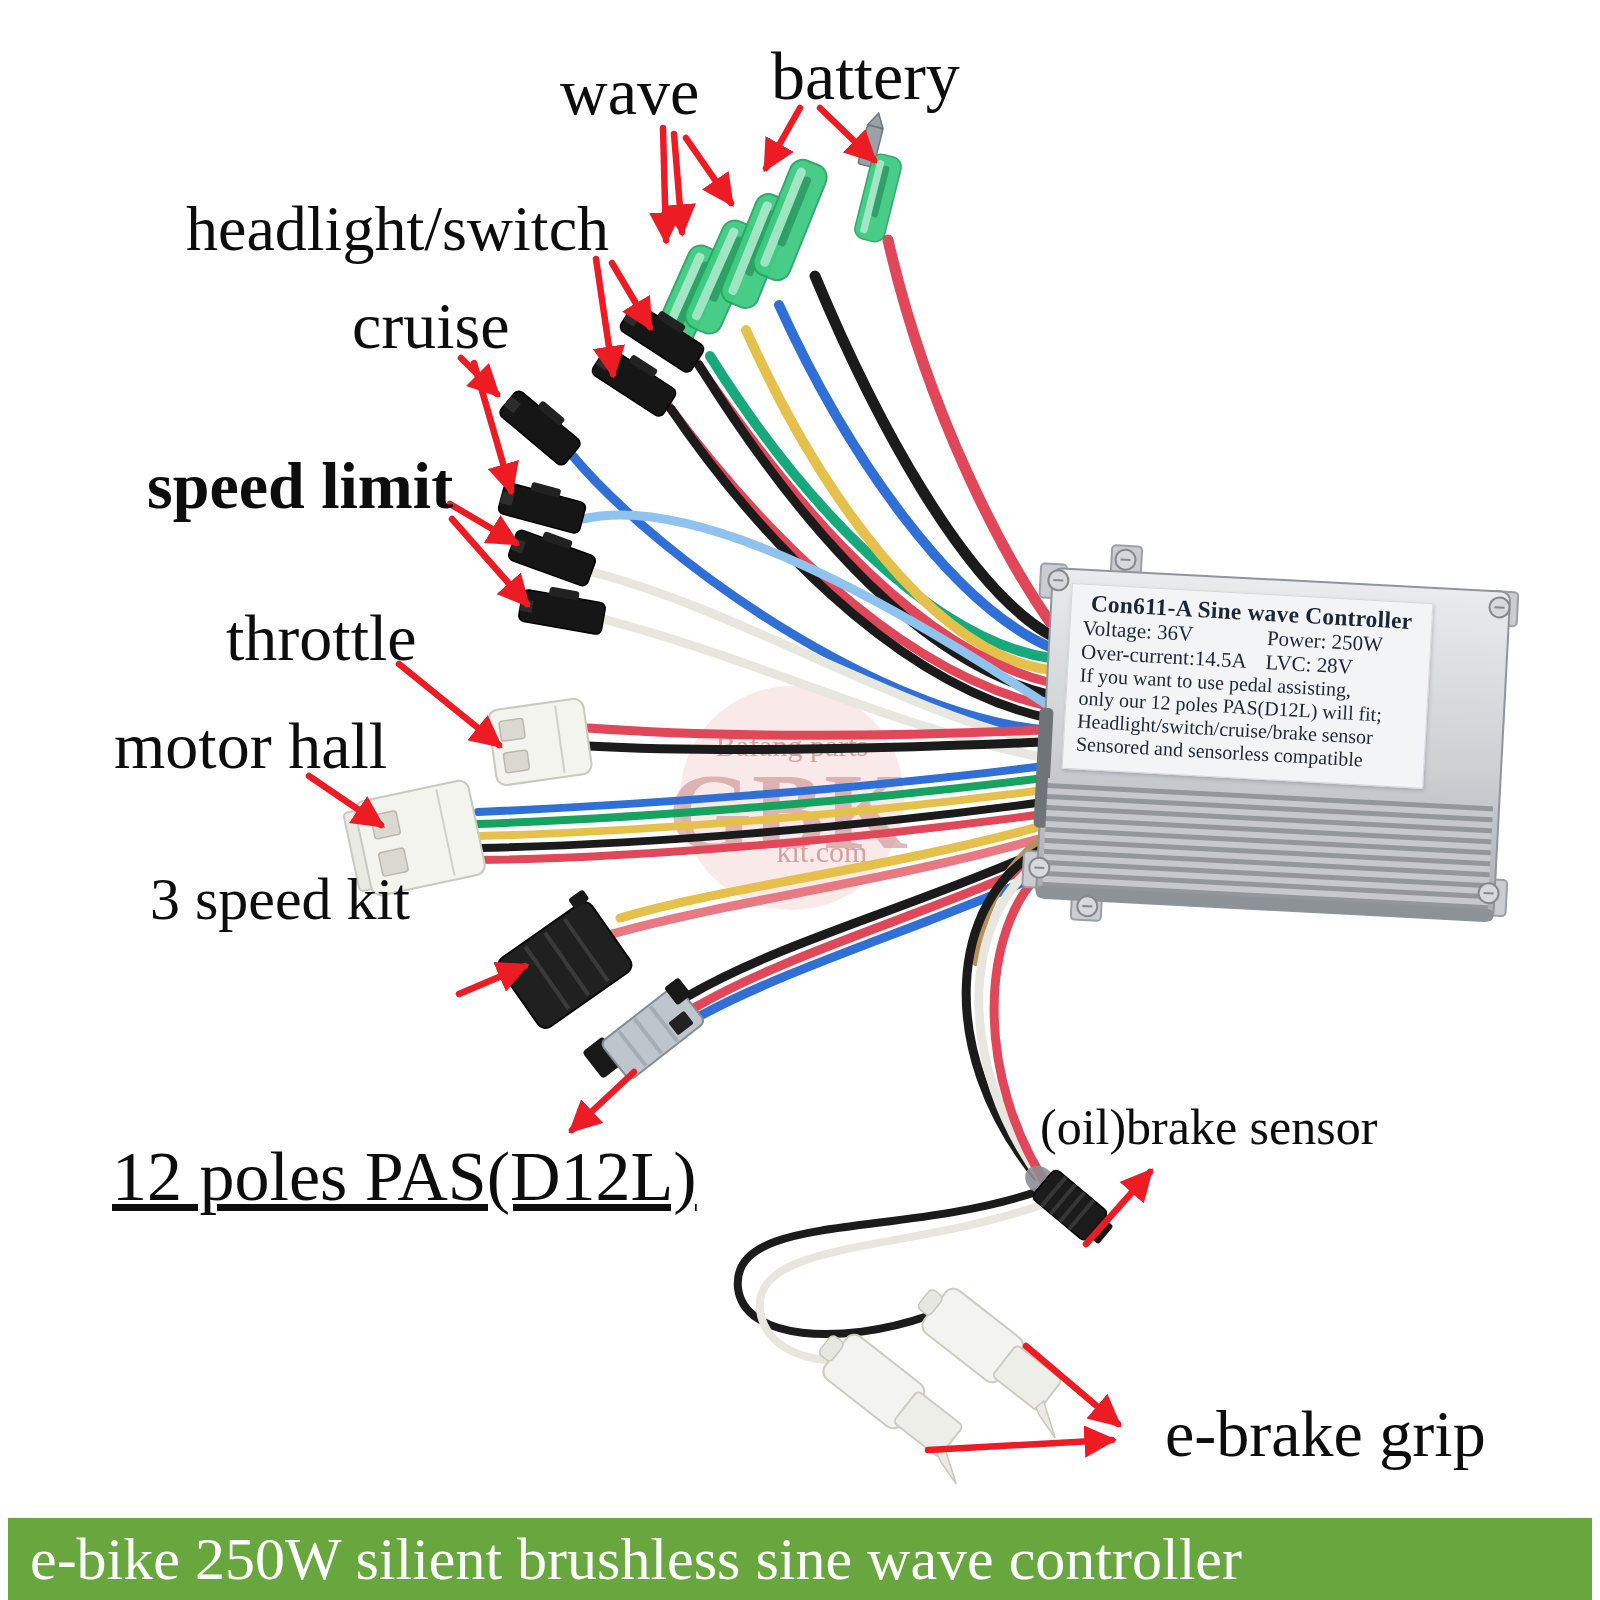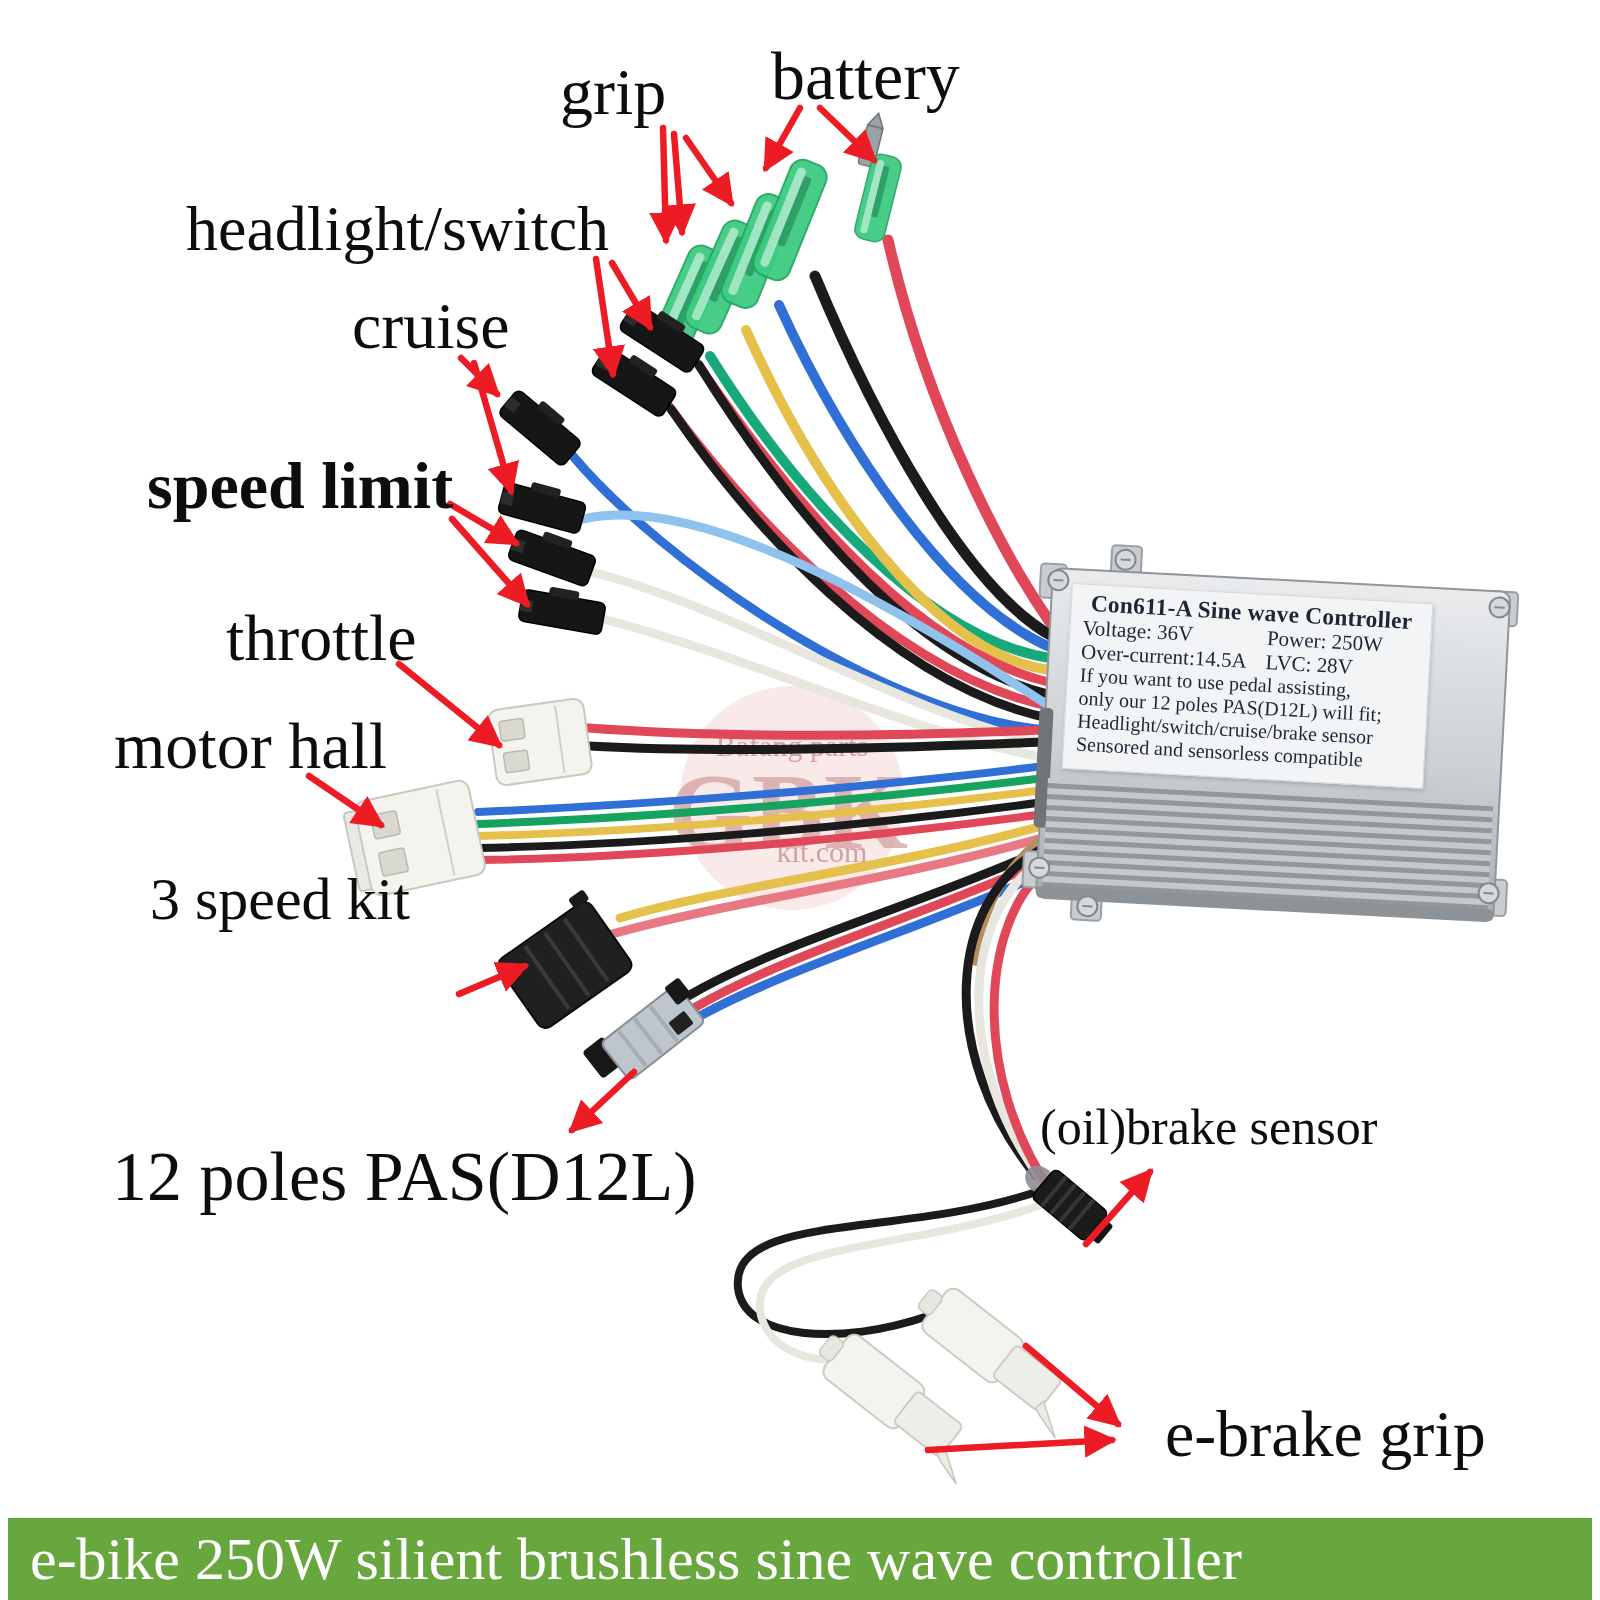"grip" div.lb { text: grip -> wave }
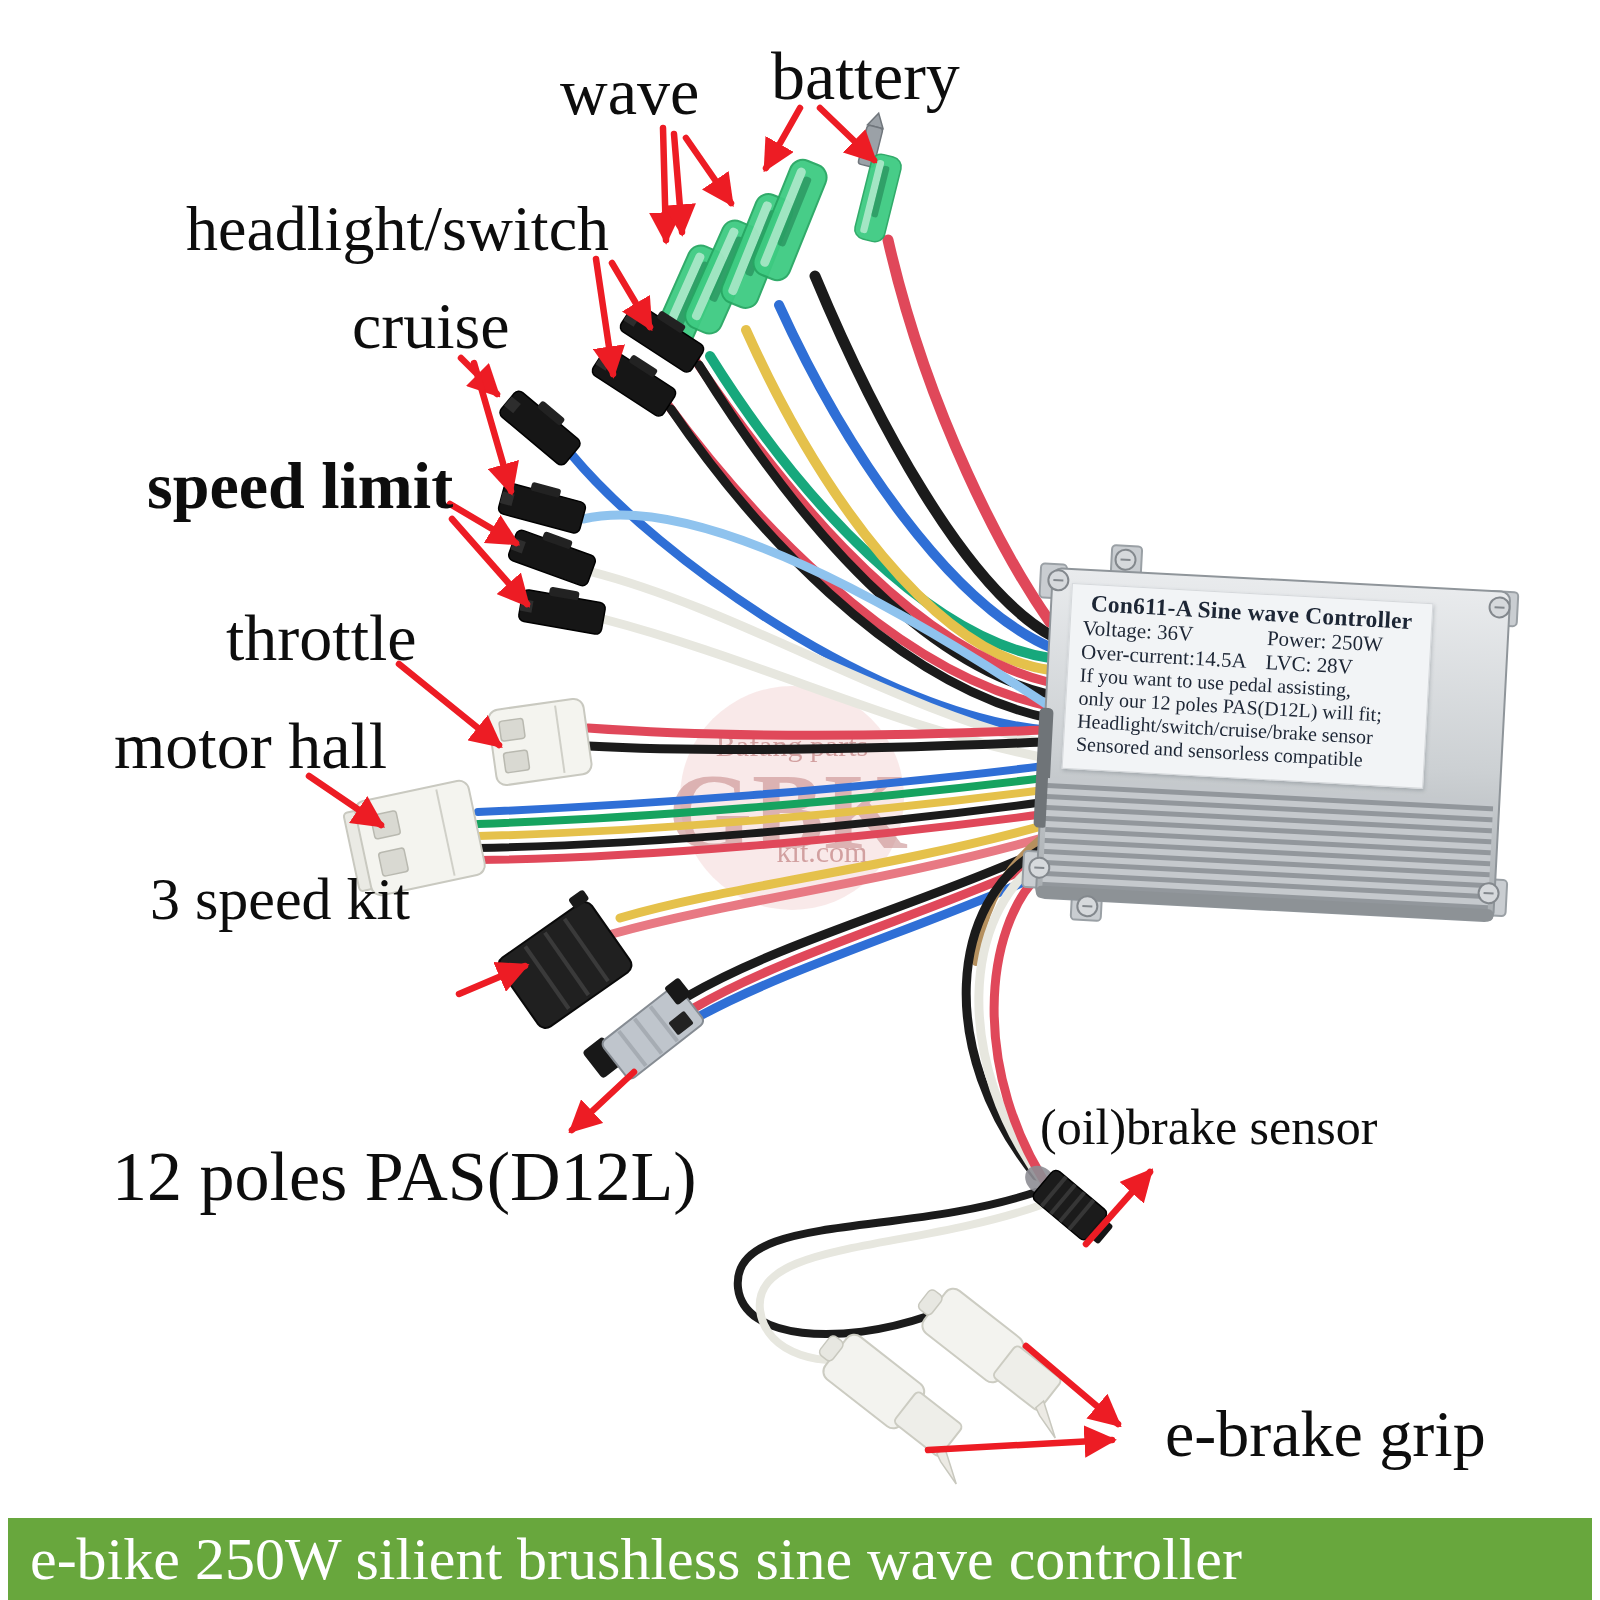"12 poles PAS(D12L)" .lb-pas { text-decoration: none -> underline }
